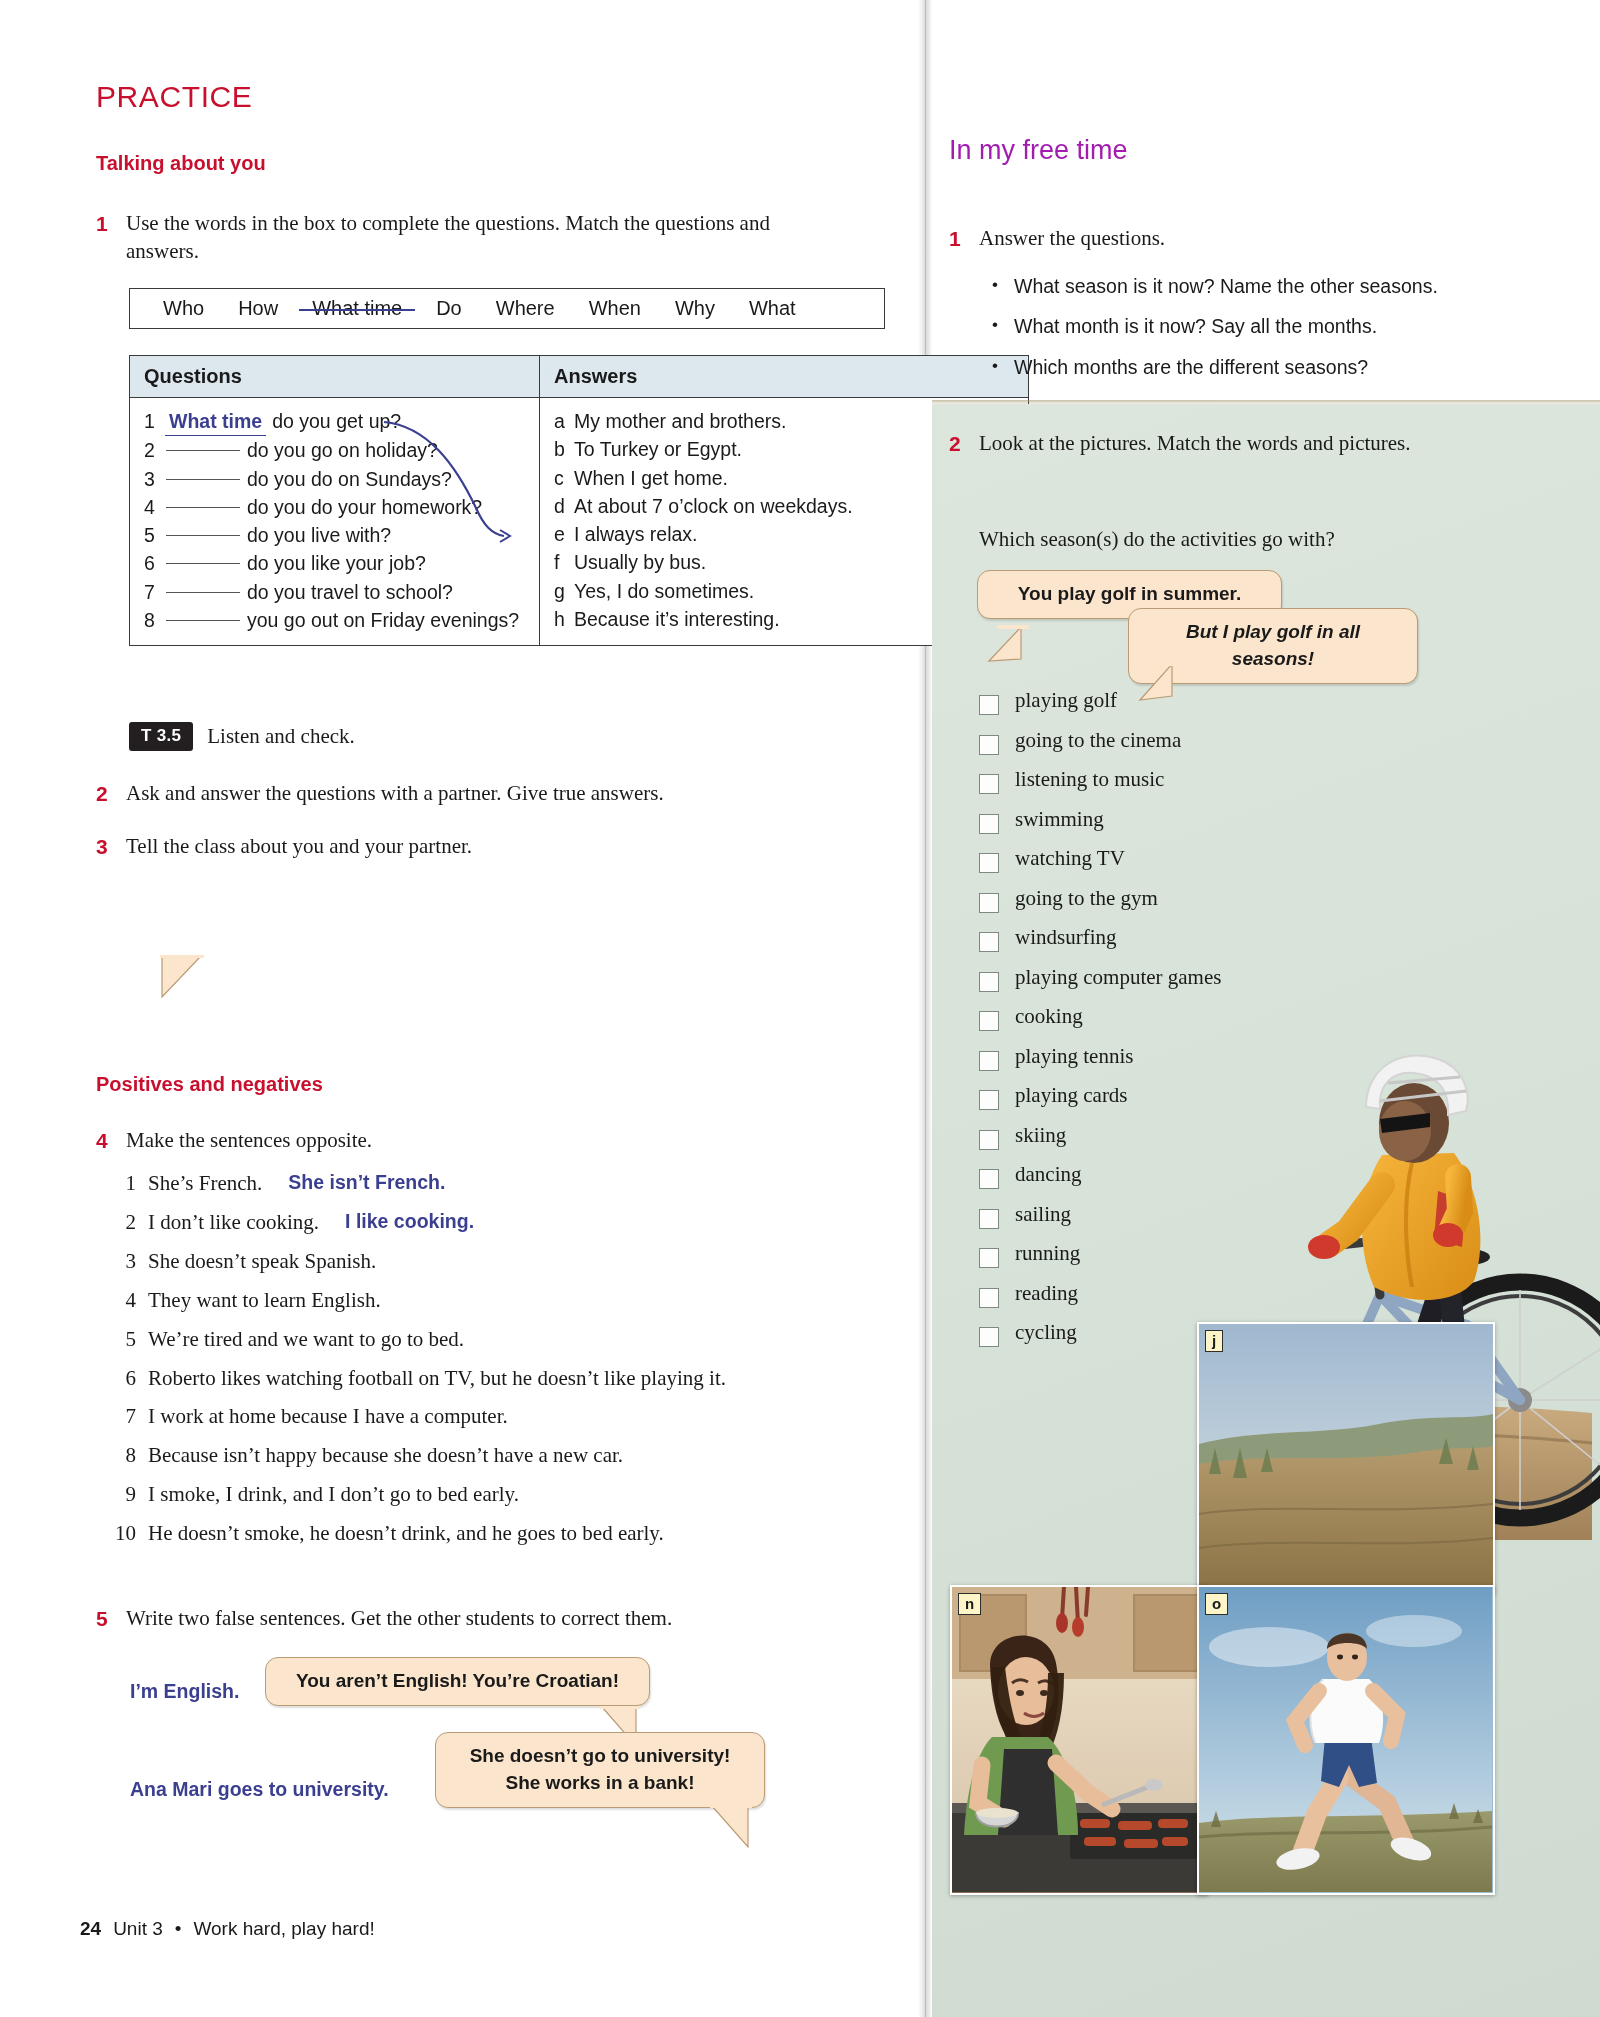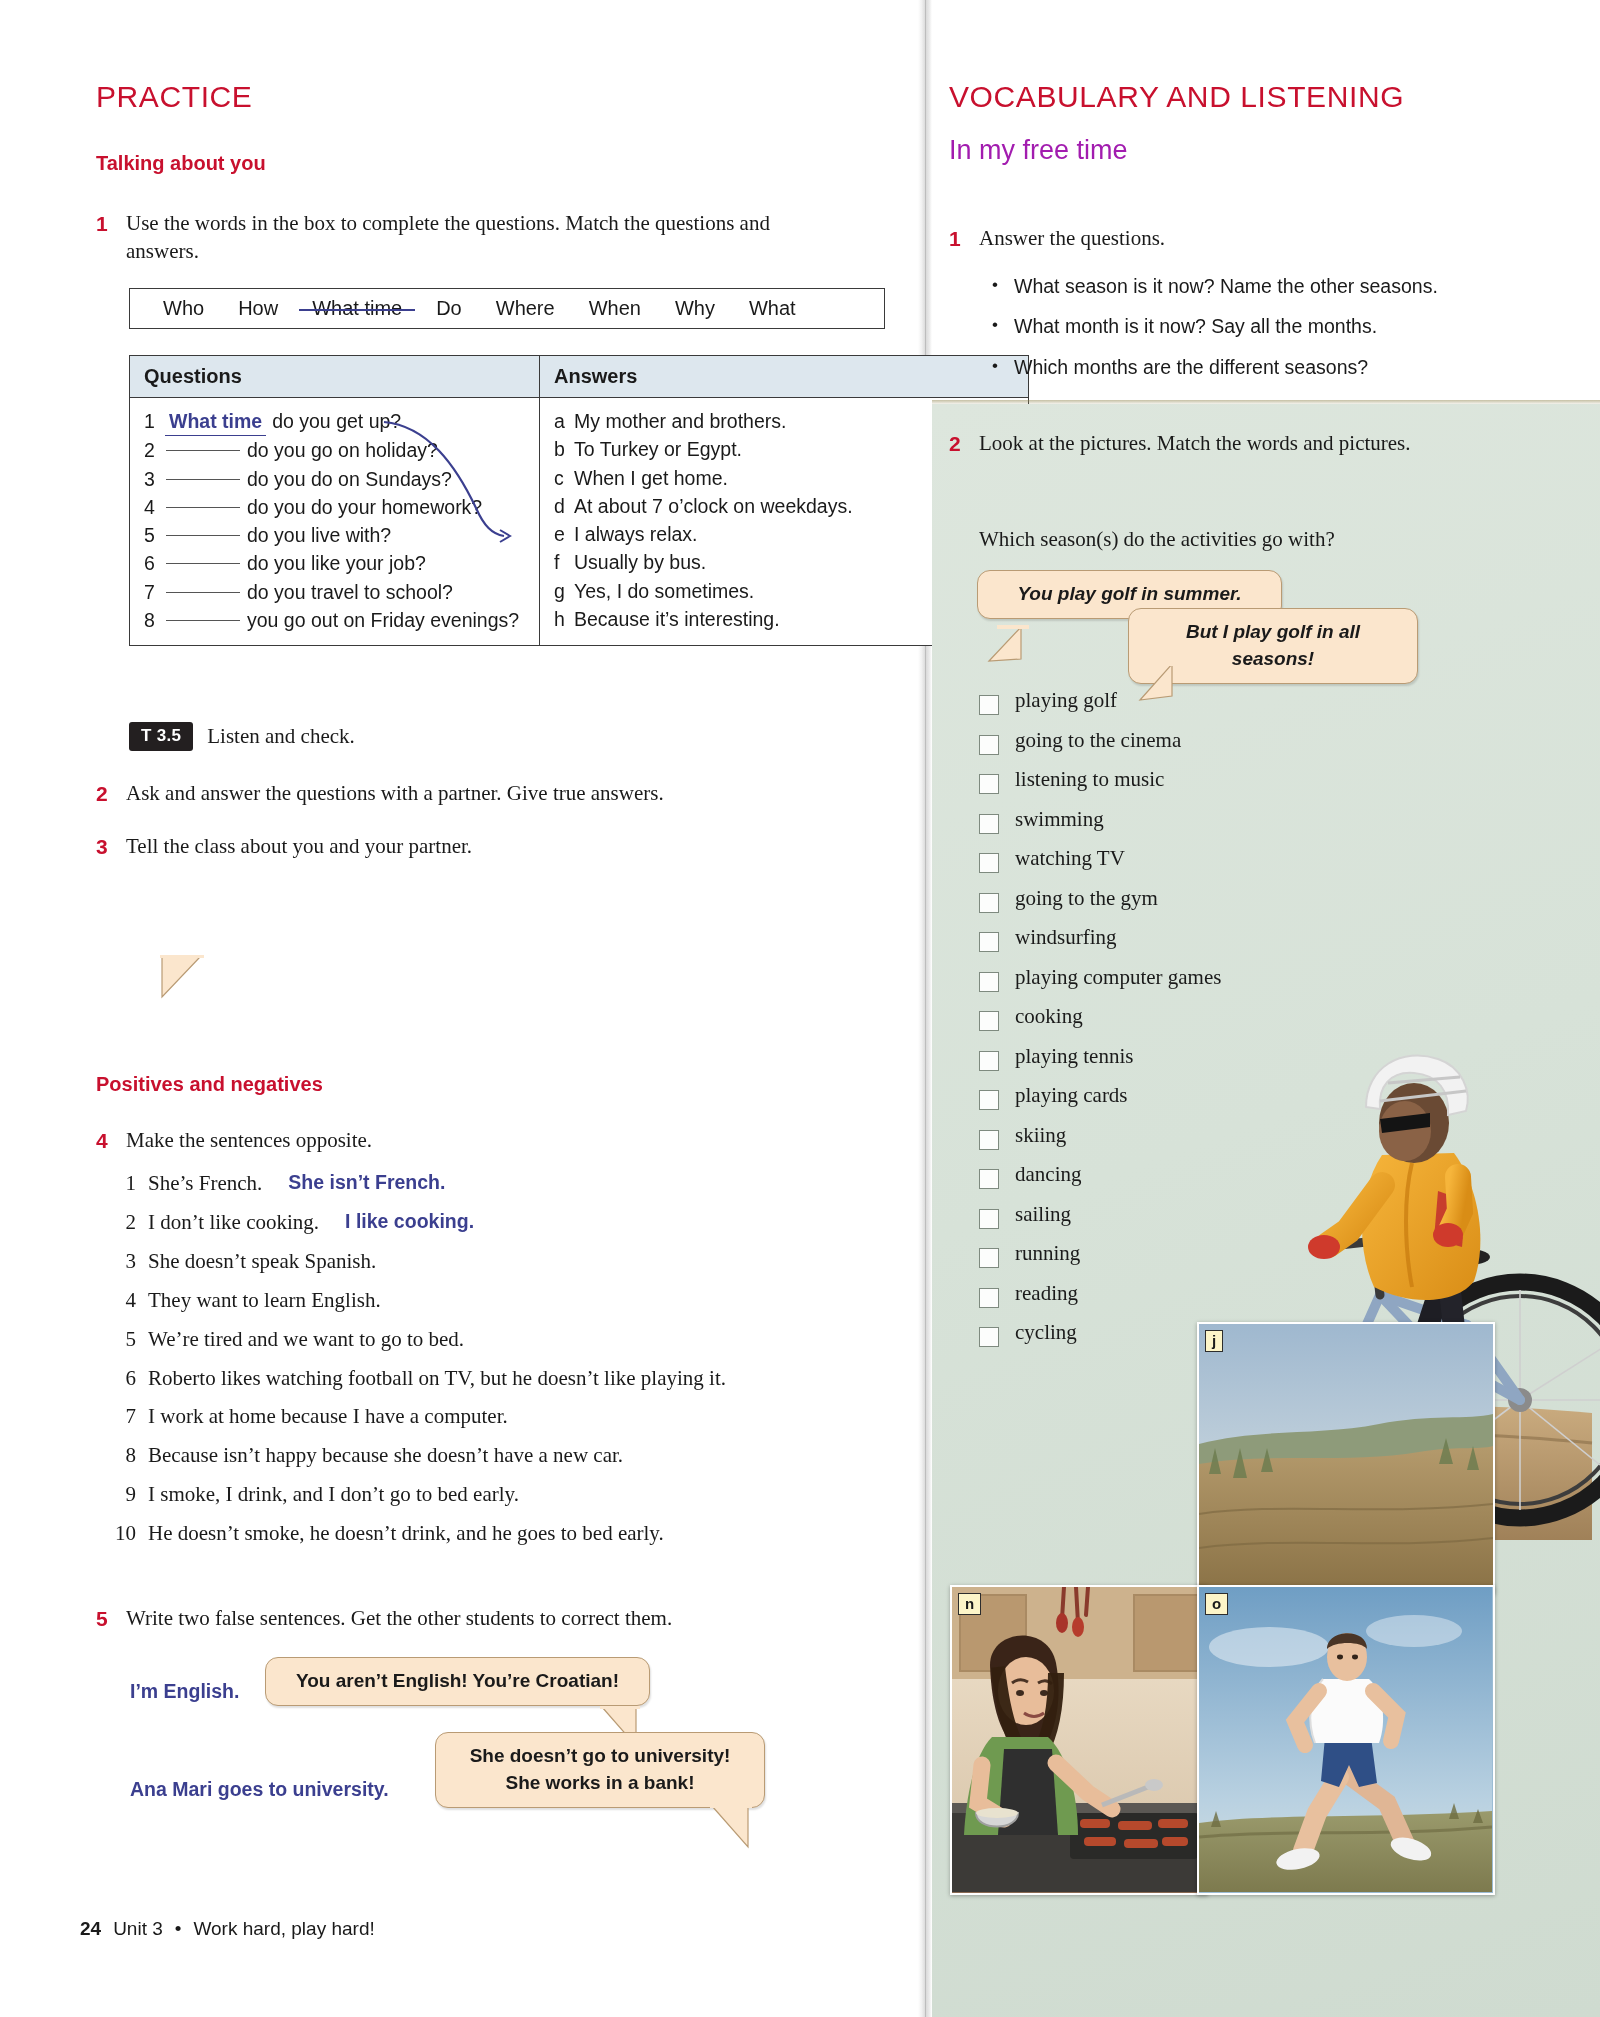"VOCABULARY AND LISTENING" div.sec-title { html: <div>VOCABULARY AND LISTENING</div> -> none }
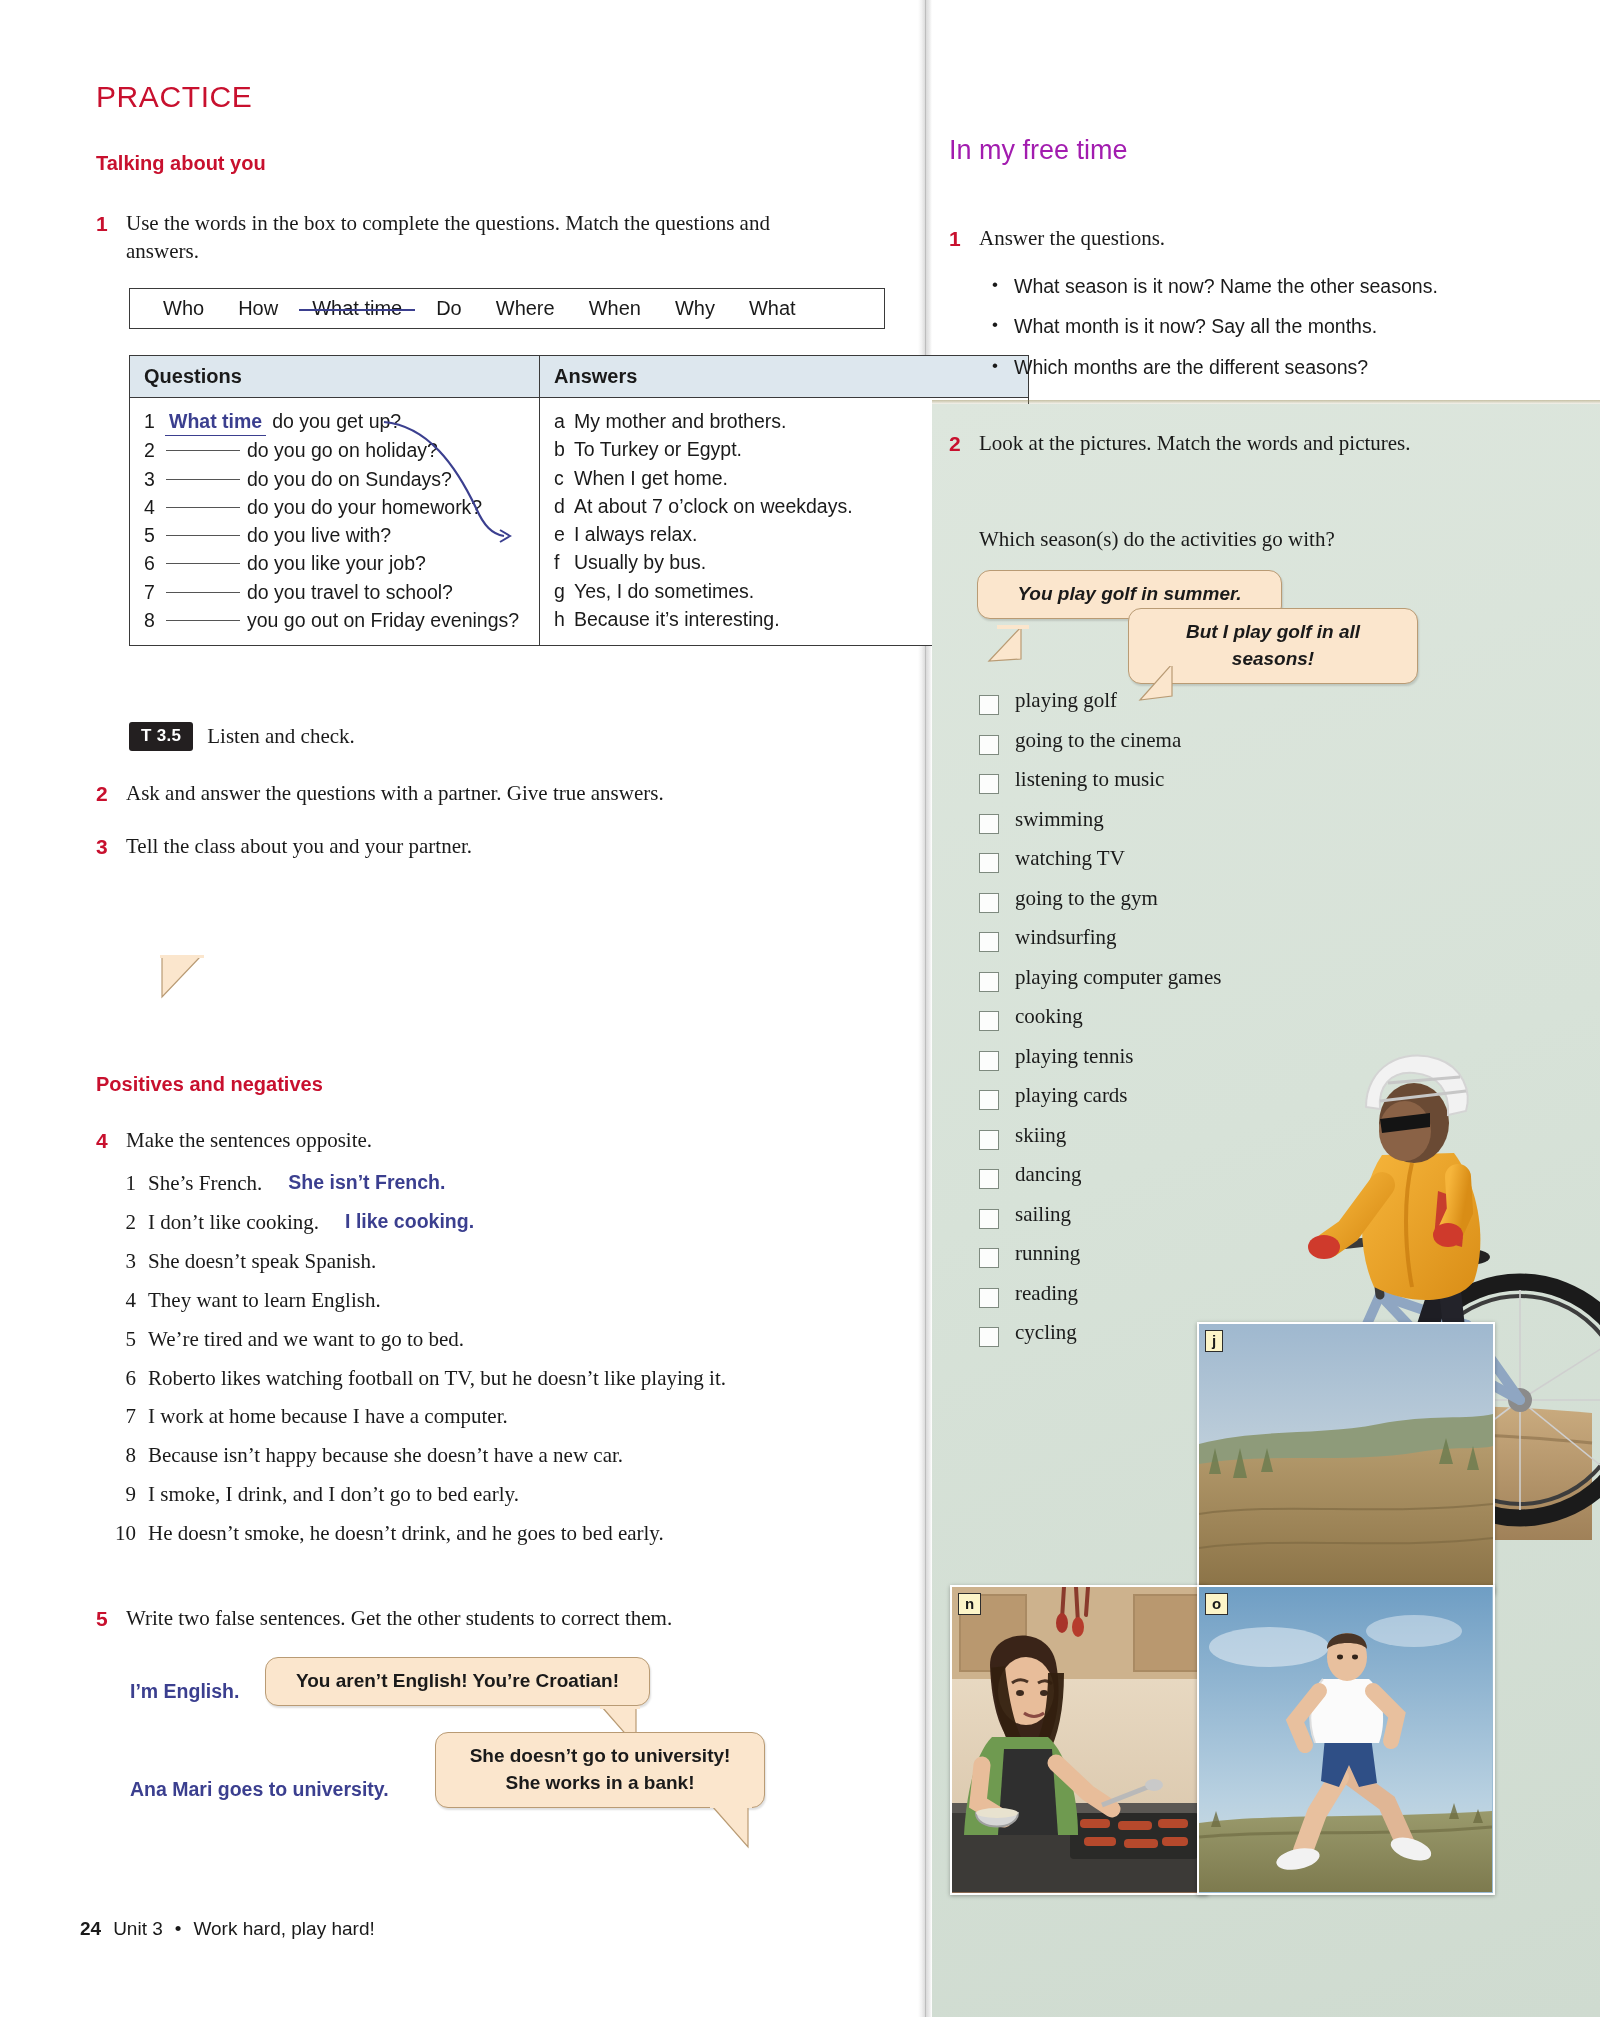"You play golf in summer." div.bubble { font-style: italic -> none }
